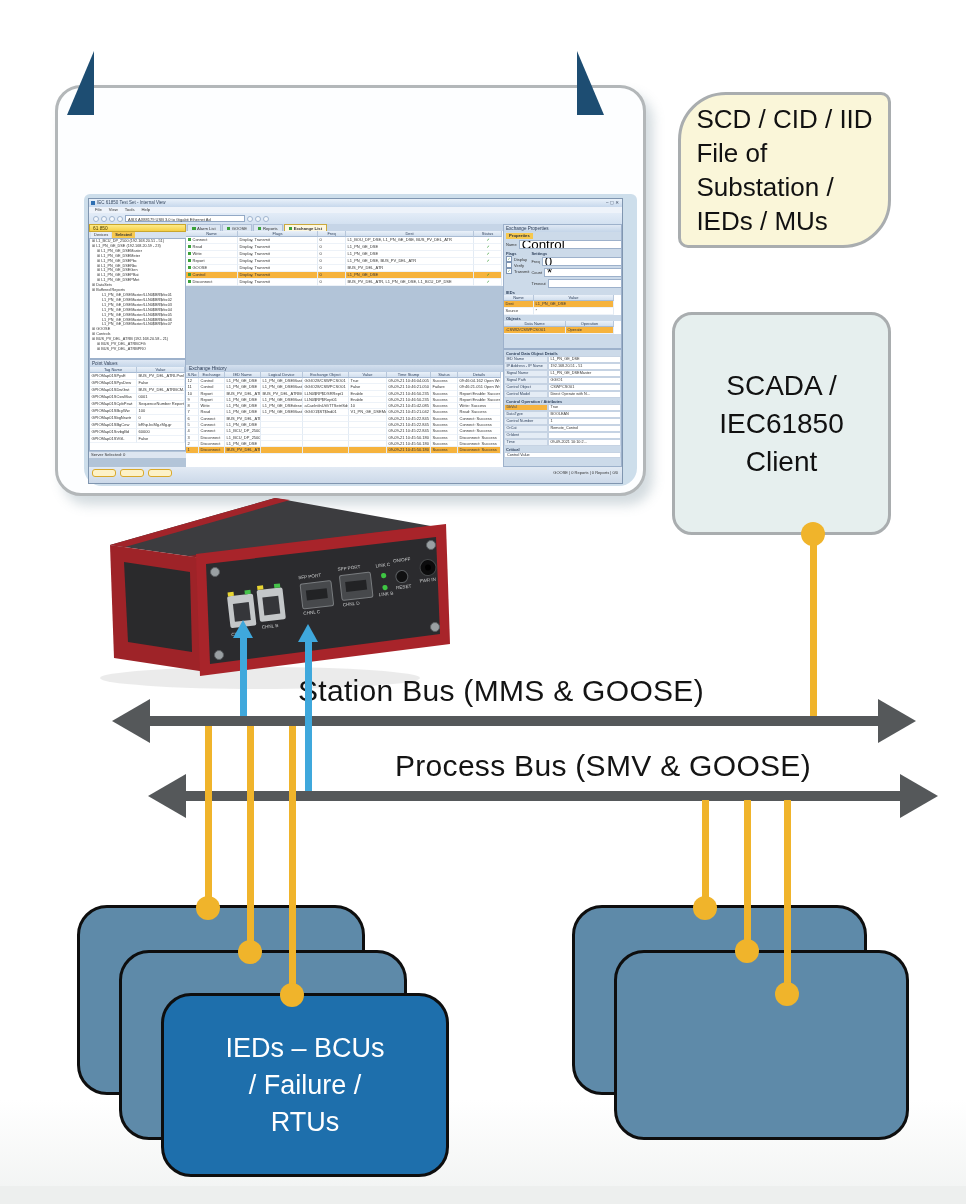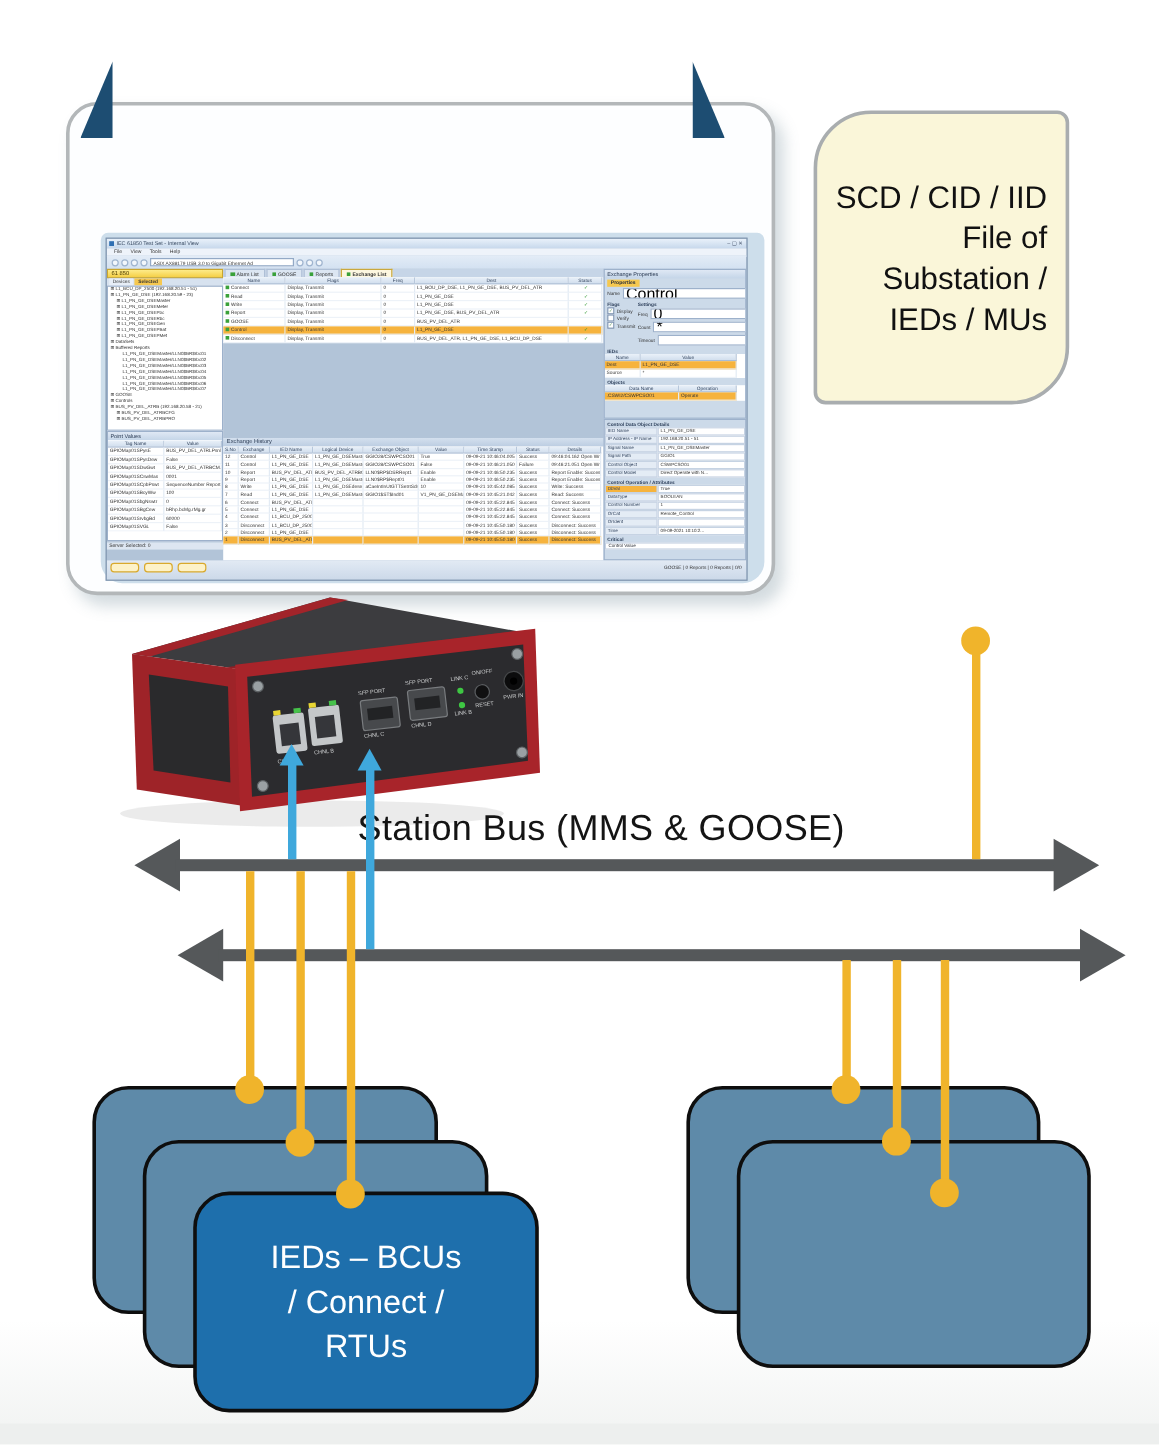"SCD / CID / IID" #scd-box { height: 245px -> 156px; text-align: right -> left }
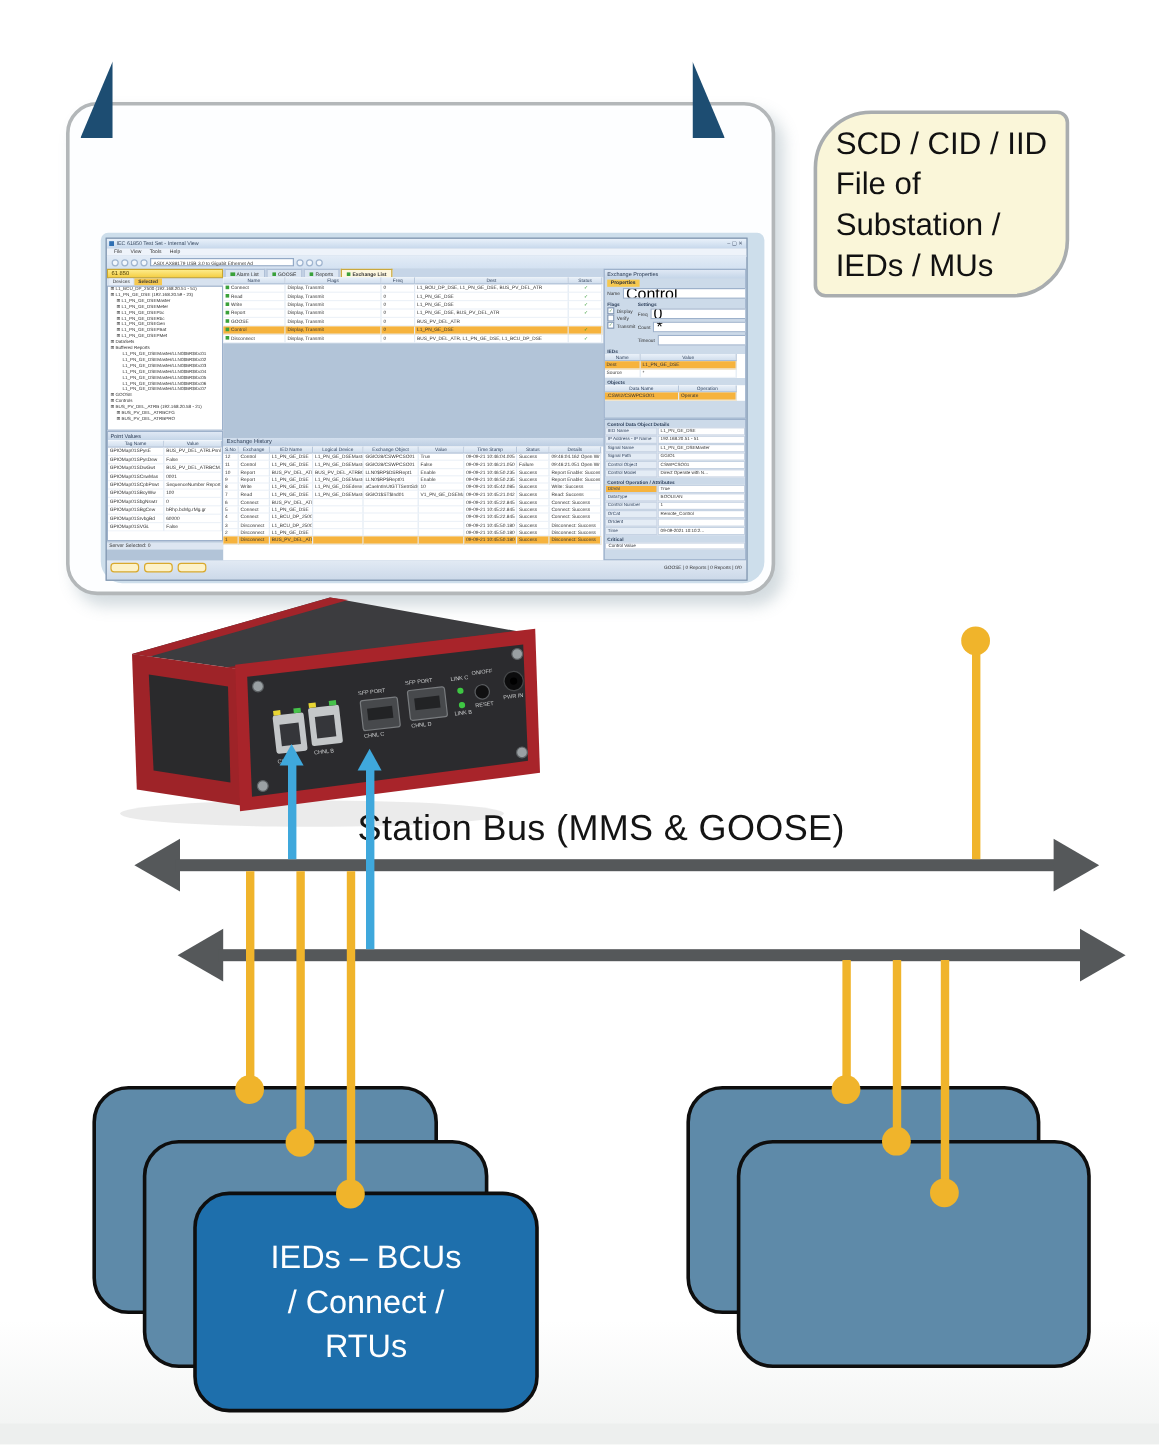"SCADA /" div.abs { html: none -> <div> <div>SCADA / IEC61850 Client</div> </div> }
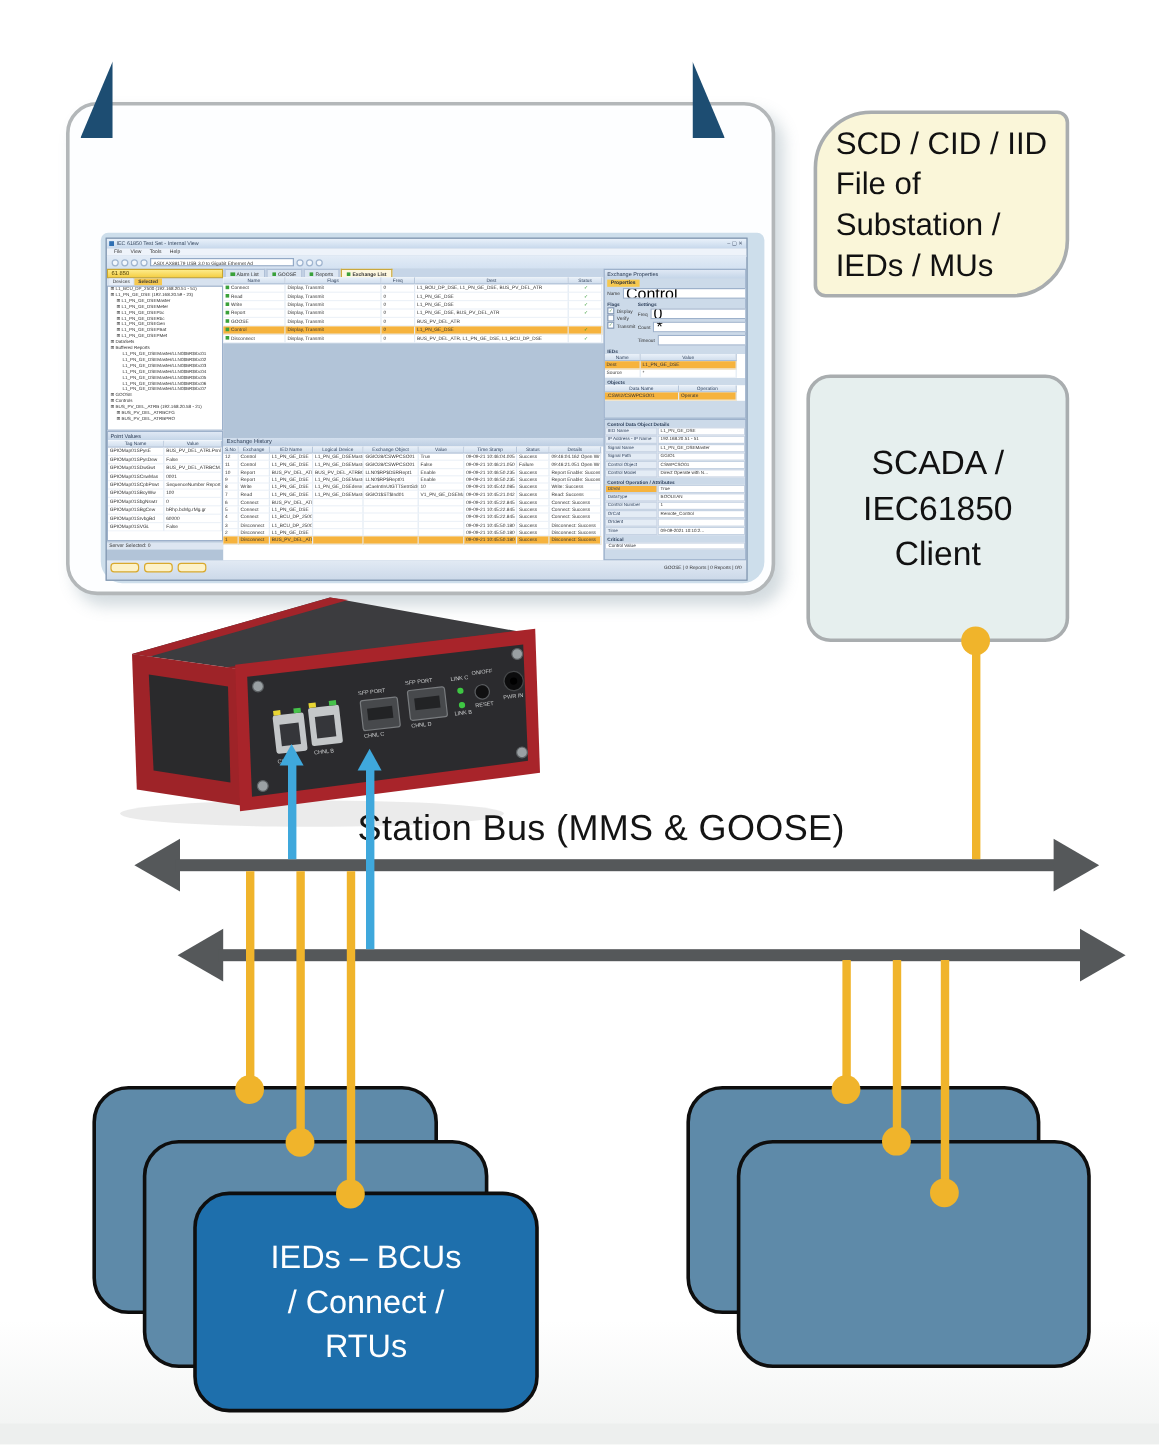"Process Bus (SMV & GOOSE)" div.abs { html: none -> <div>Process Bus (SMV &amp; GOOSE)</div> }
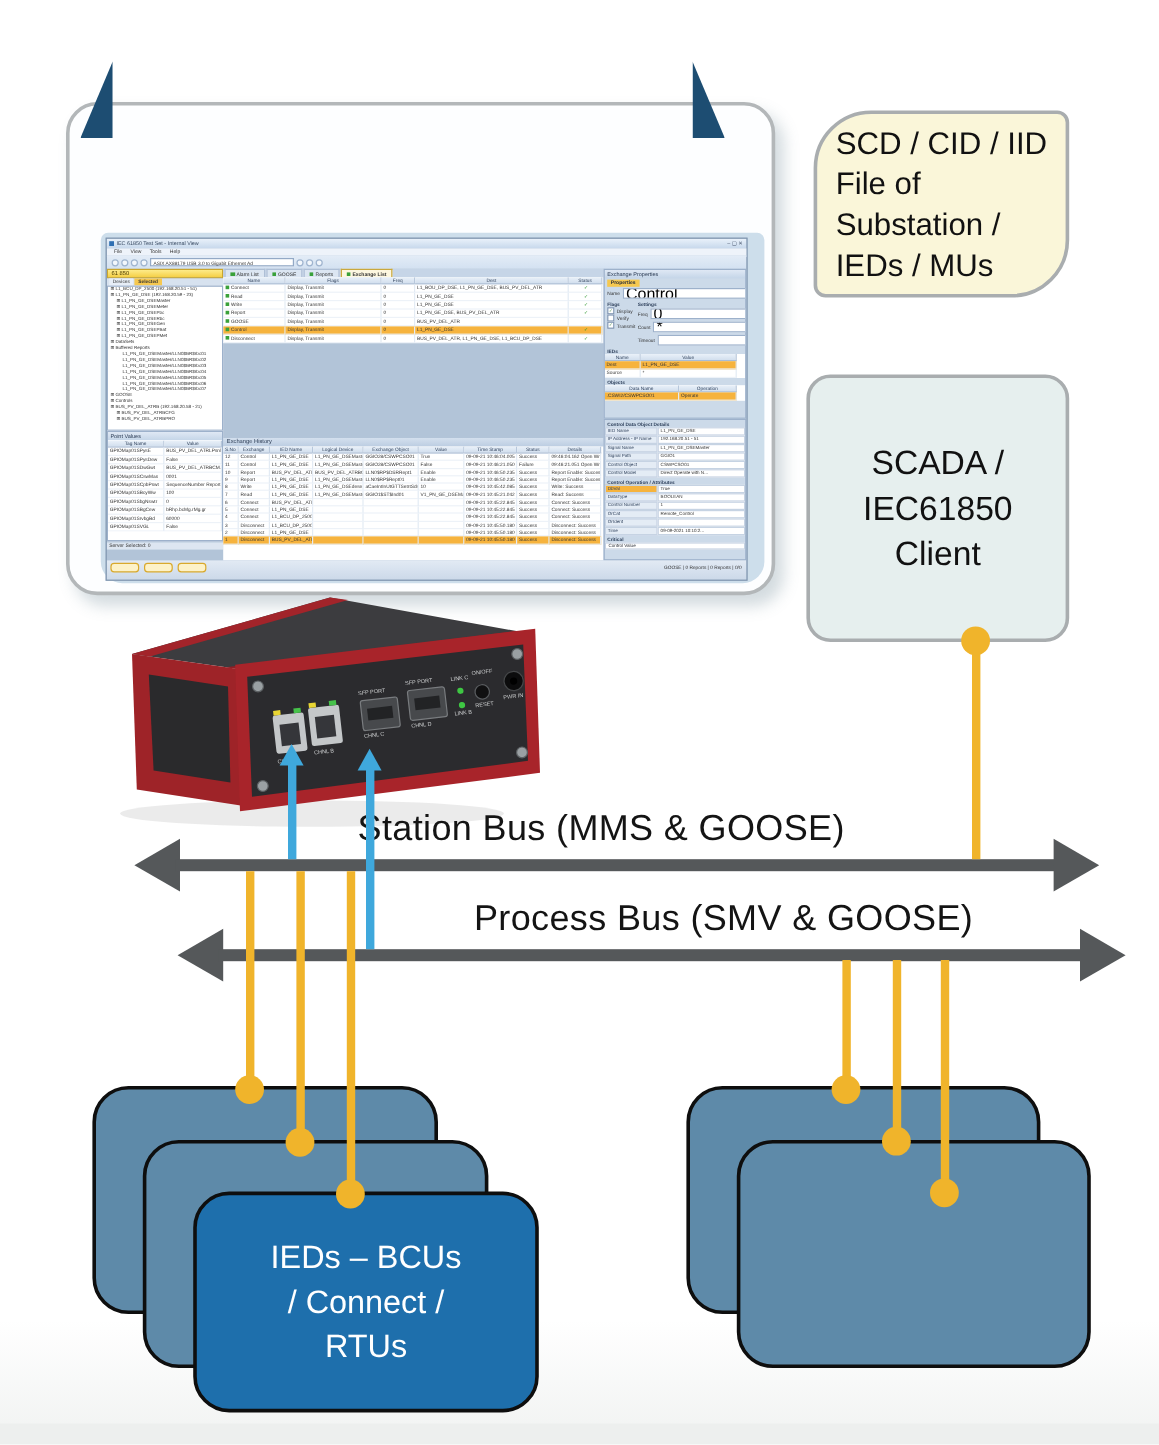"IEDs – BCUs" div.pre { text: Connect -> Failure }
